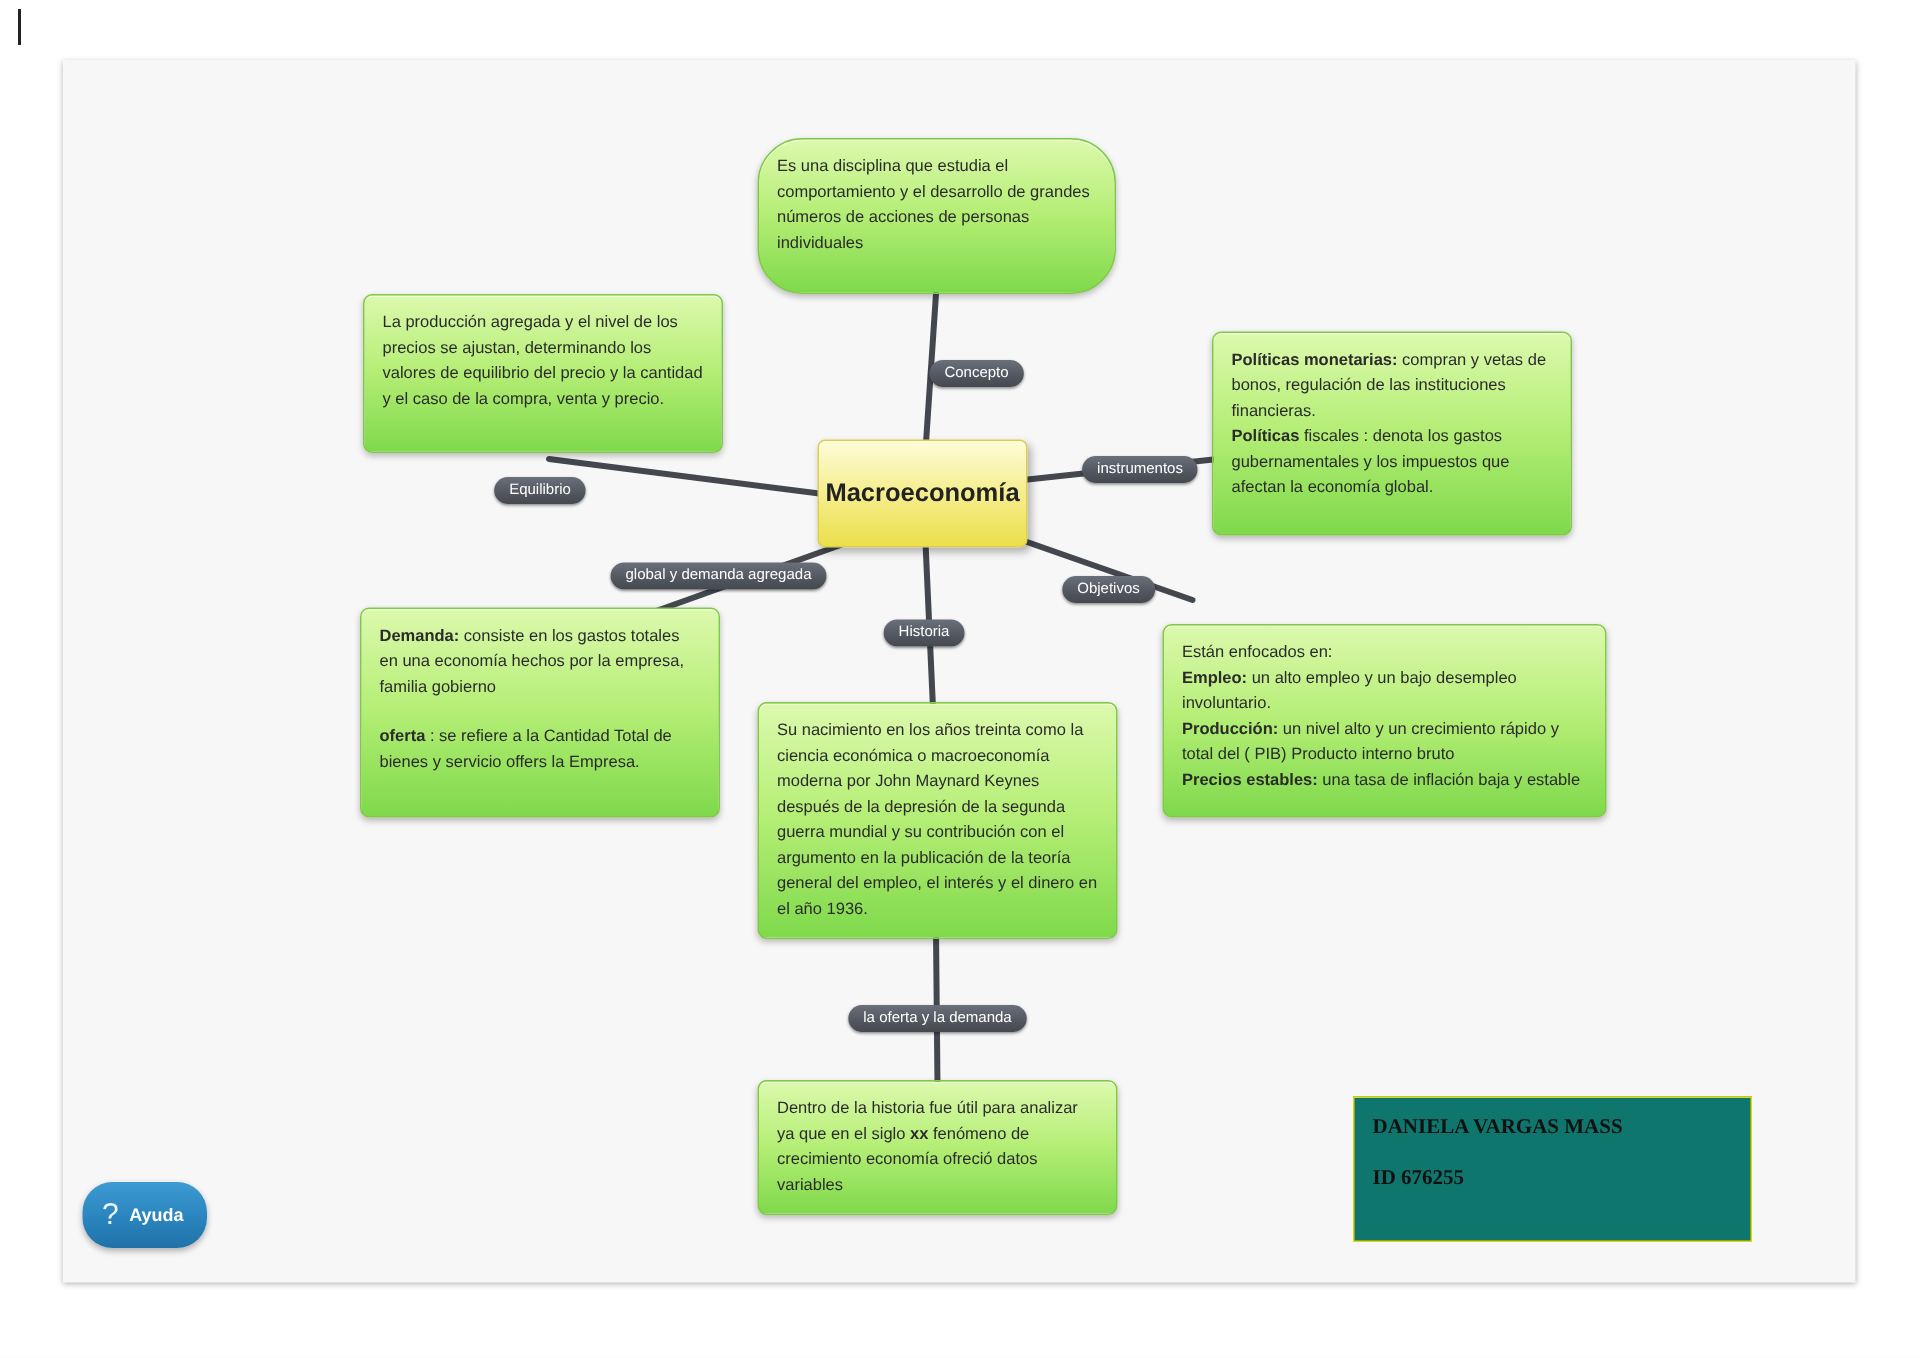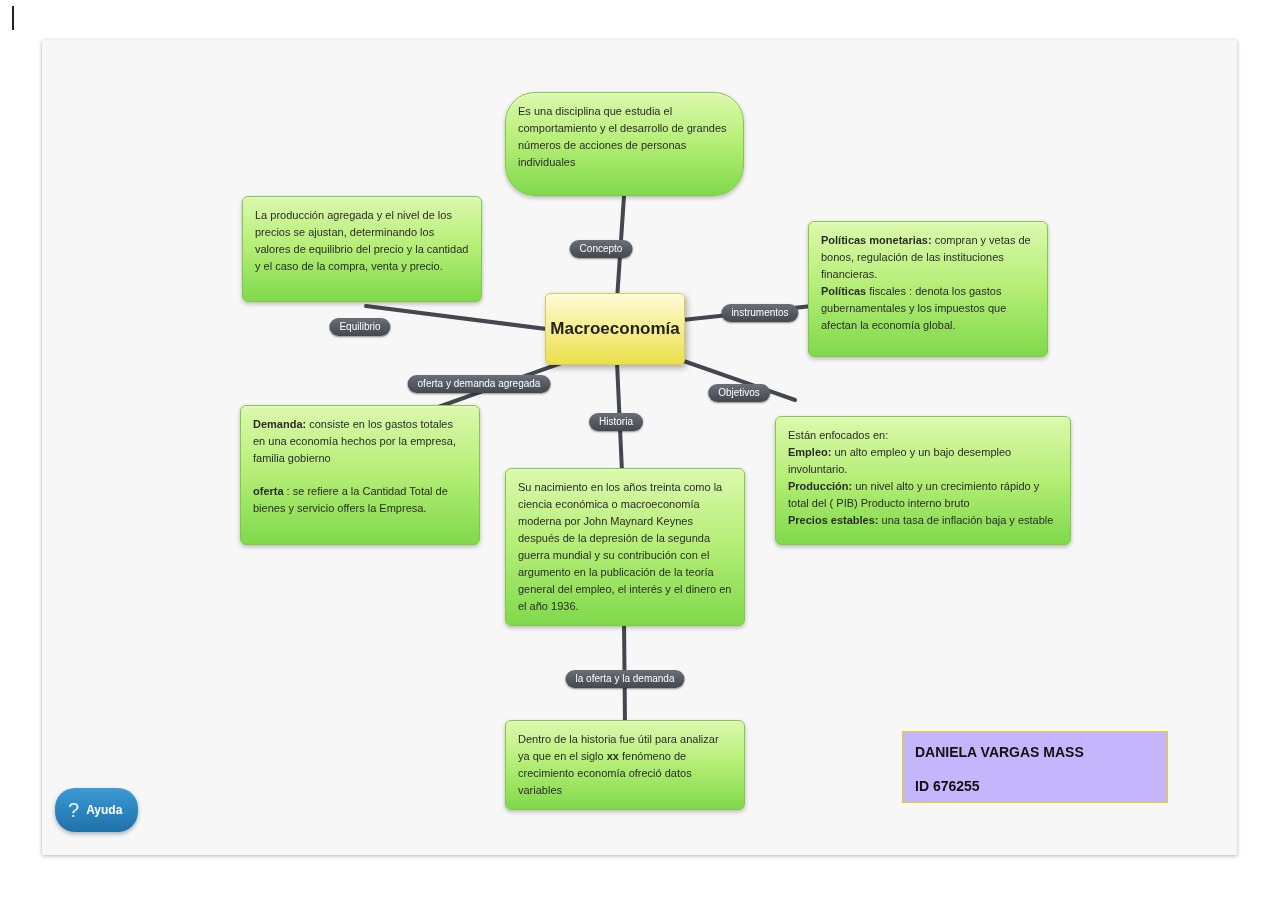"Concepto" #pill-concepto { left: 601px -> 651px }
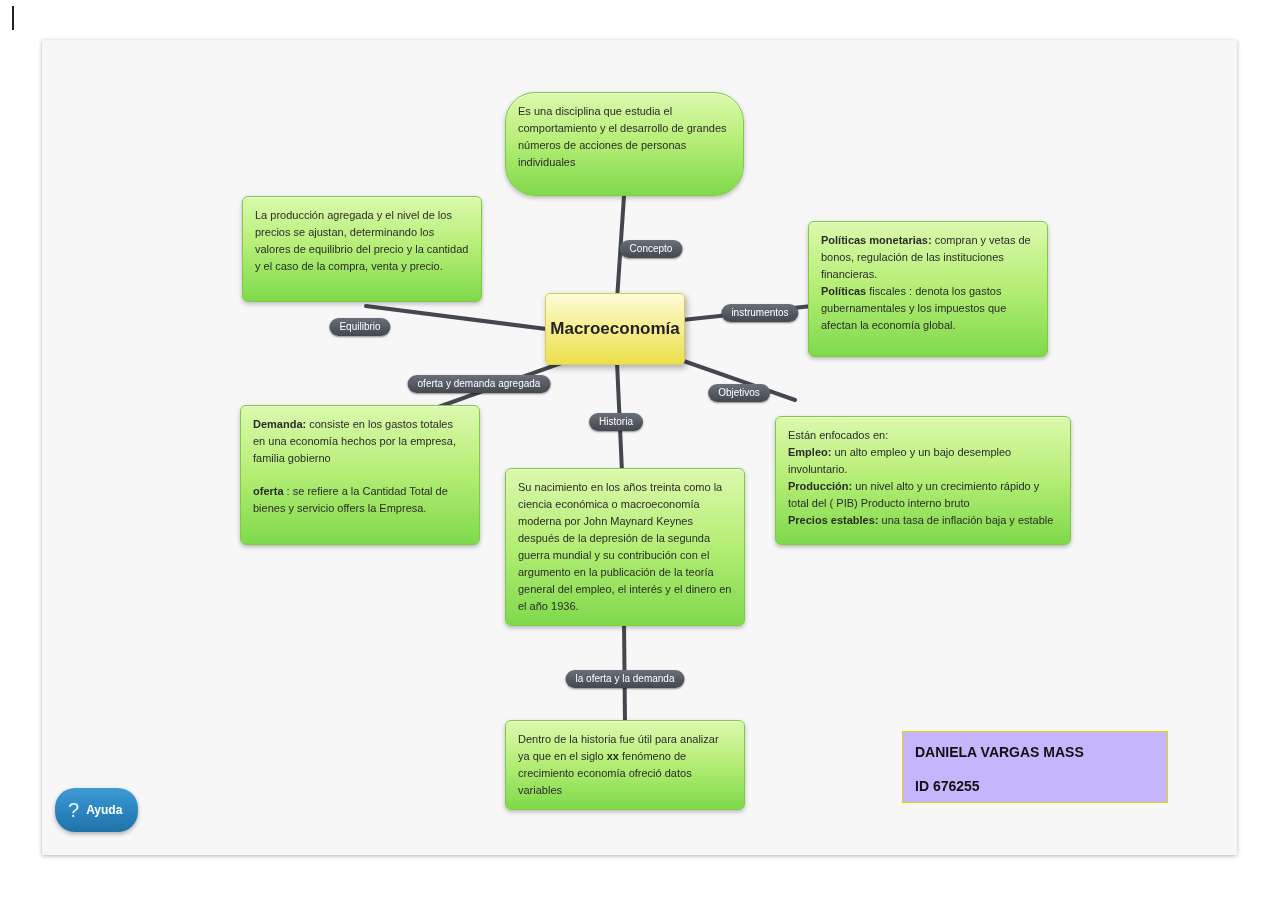"oferta y demanda agregada" div.pill { text: oferta -> global }
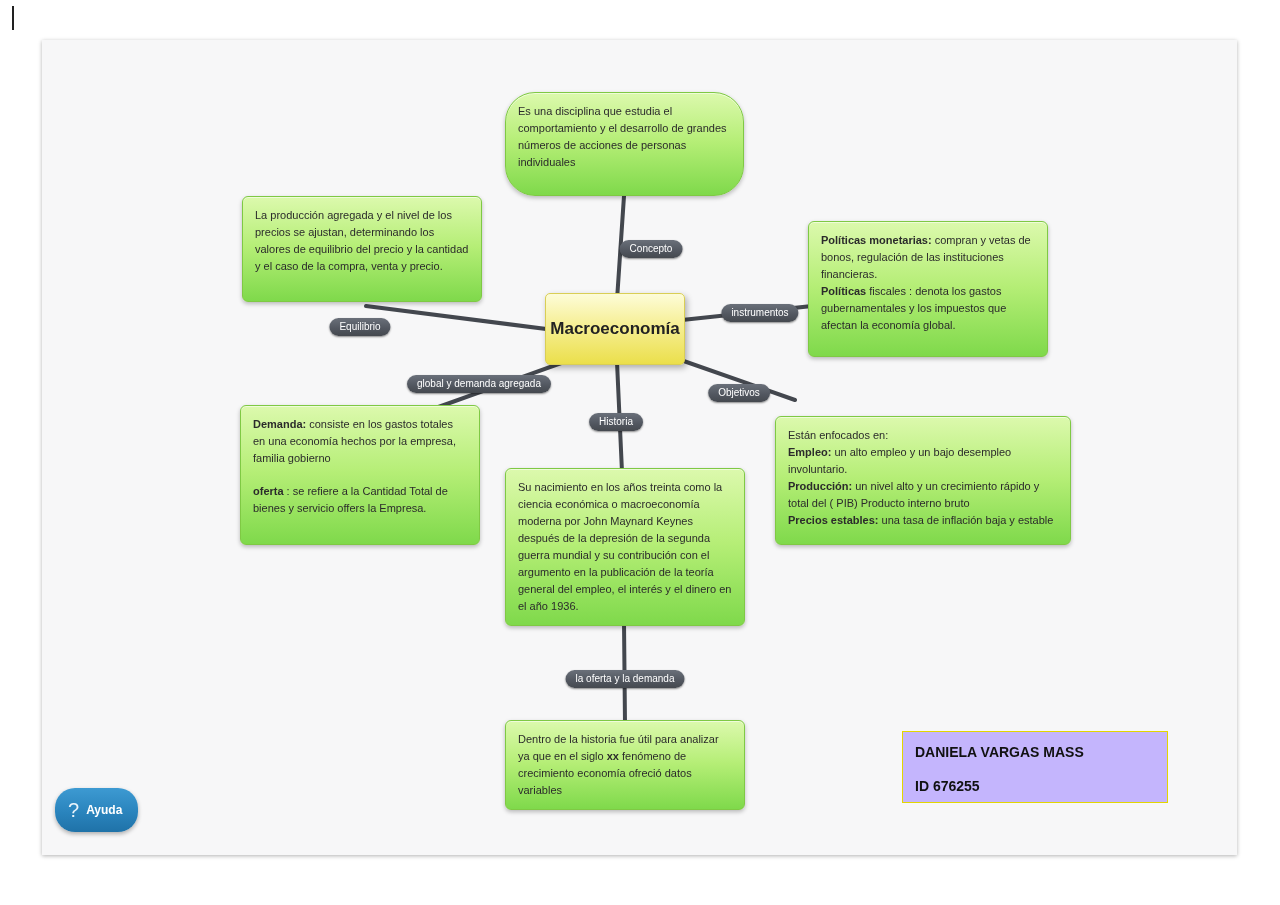"DANIELA VARGAS MASS" #info-box { background: #c4b5fd -> #0f766e; font-family: none -> Liberation Serif, serif; height: 72px -> 97px }
